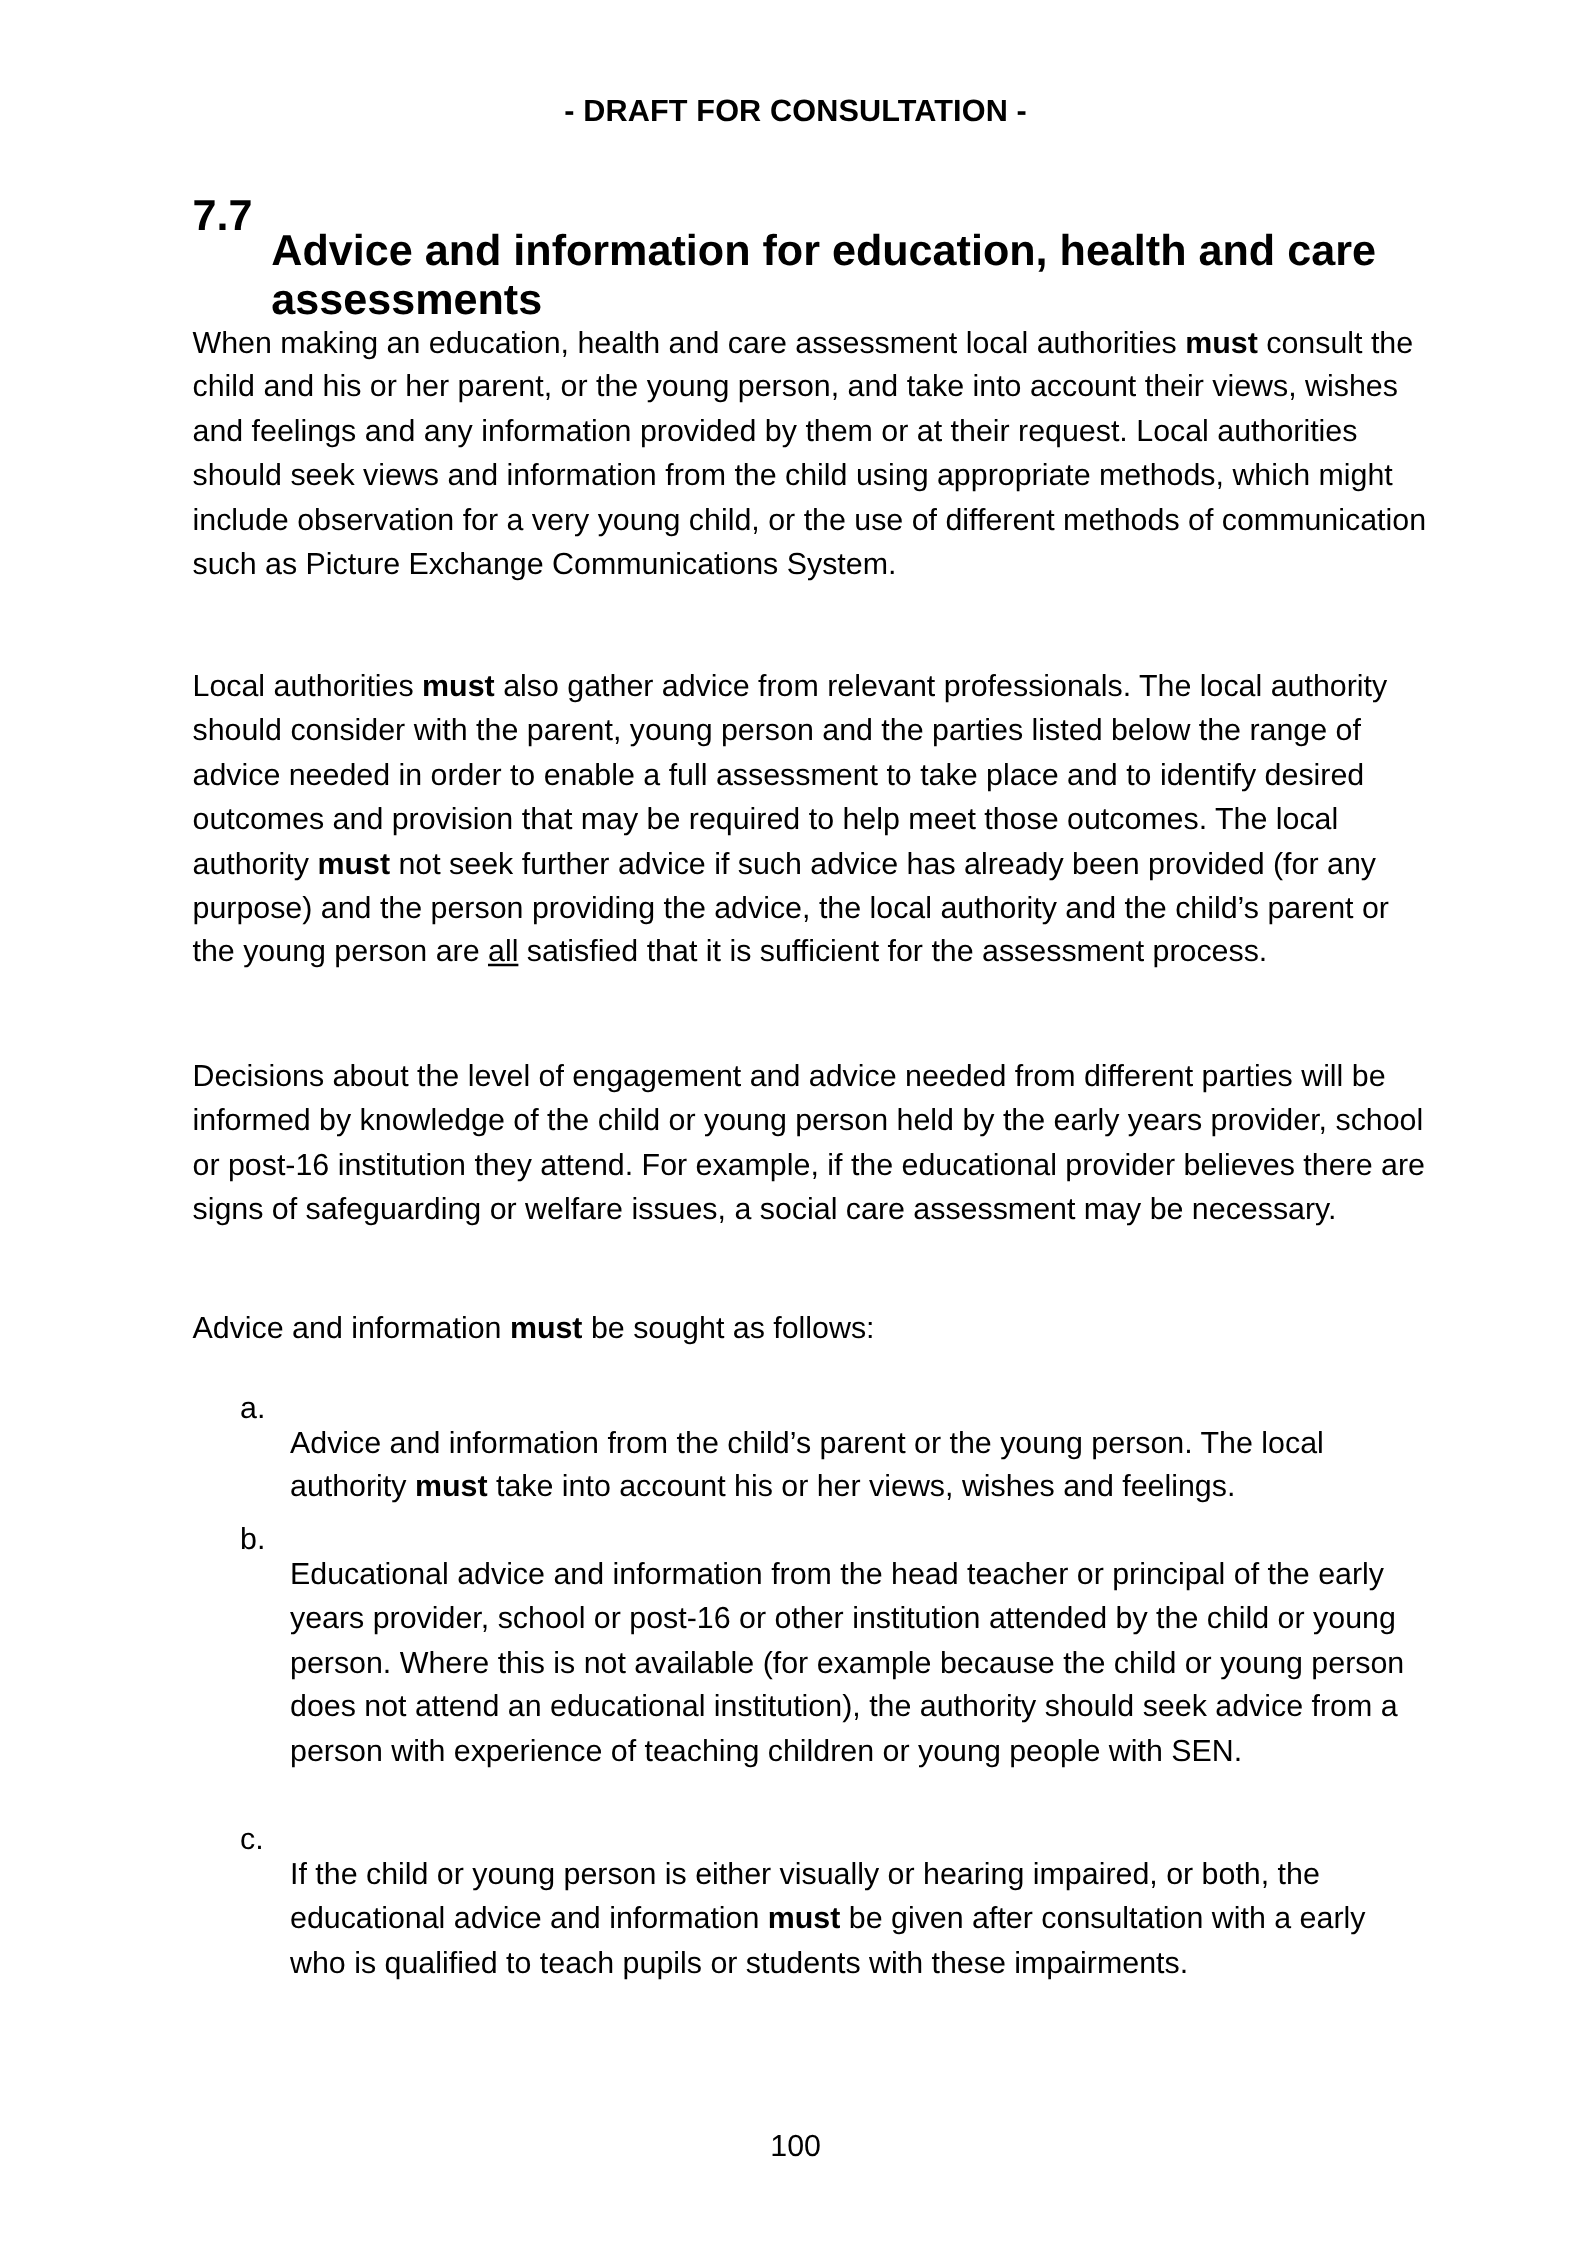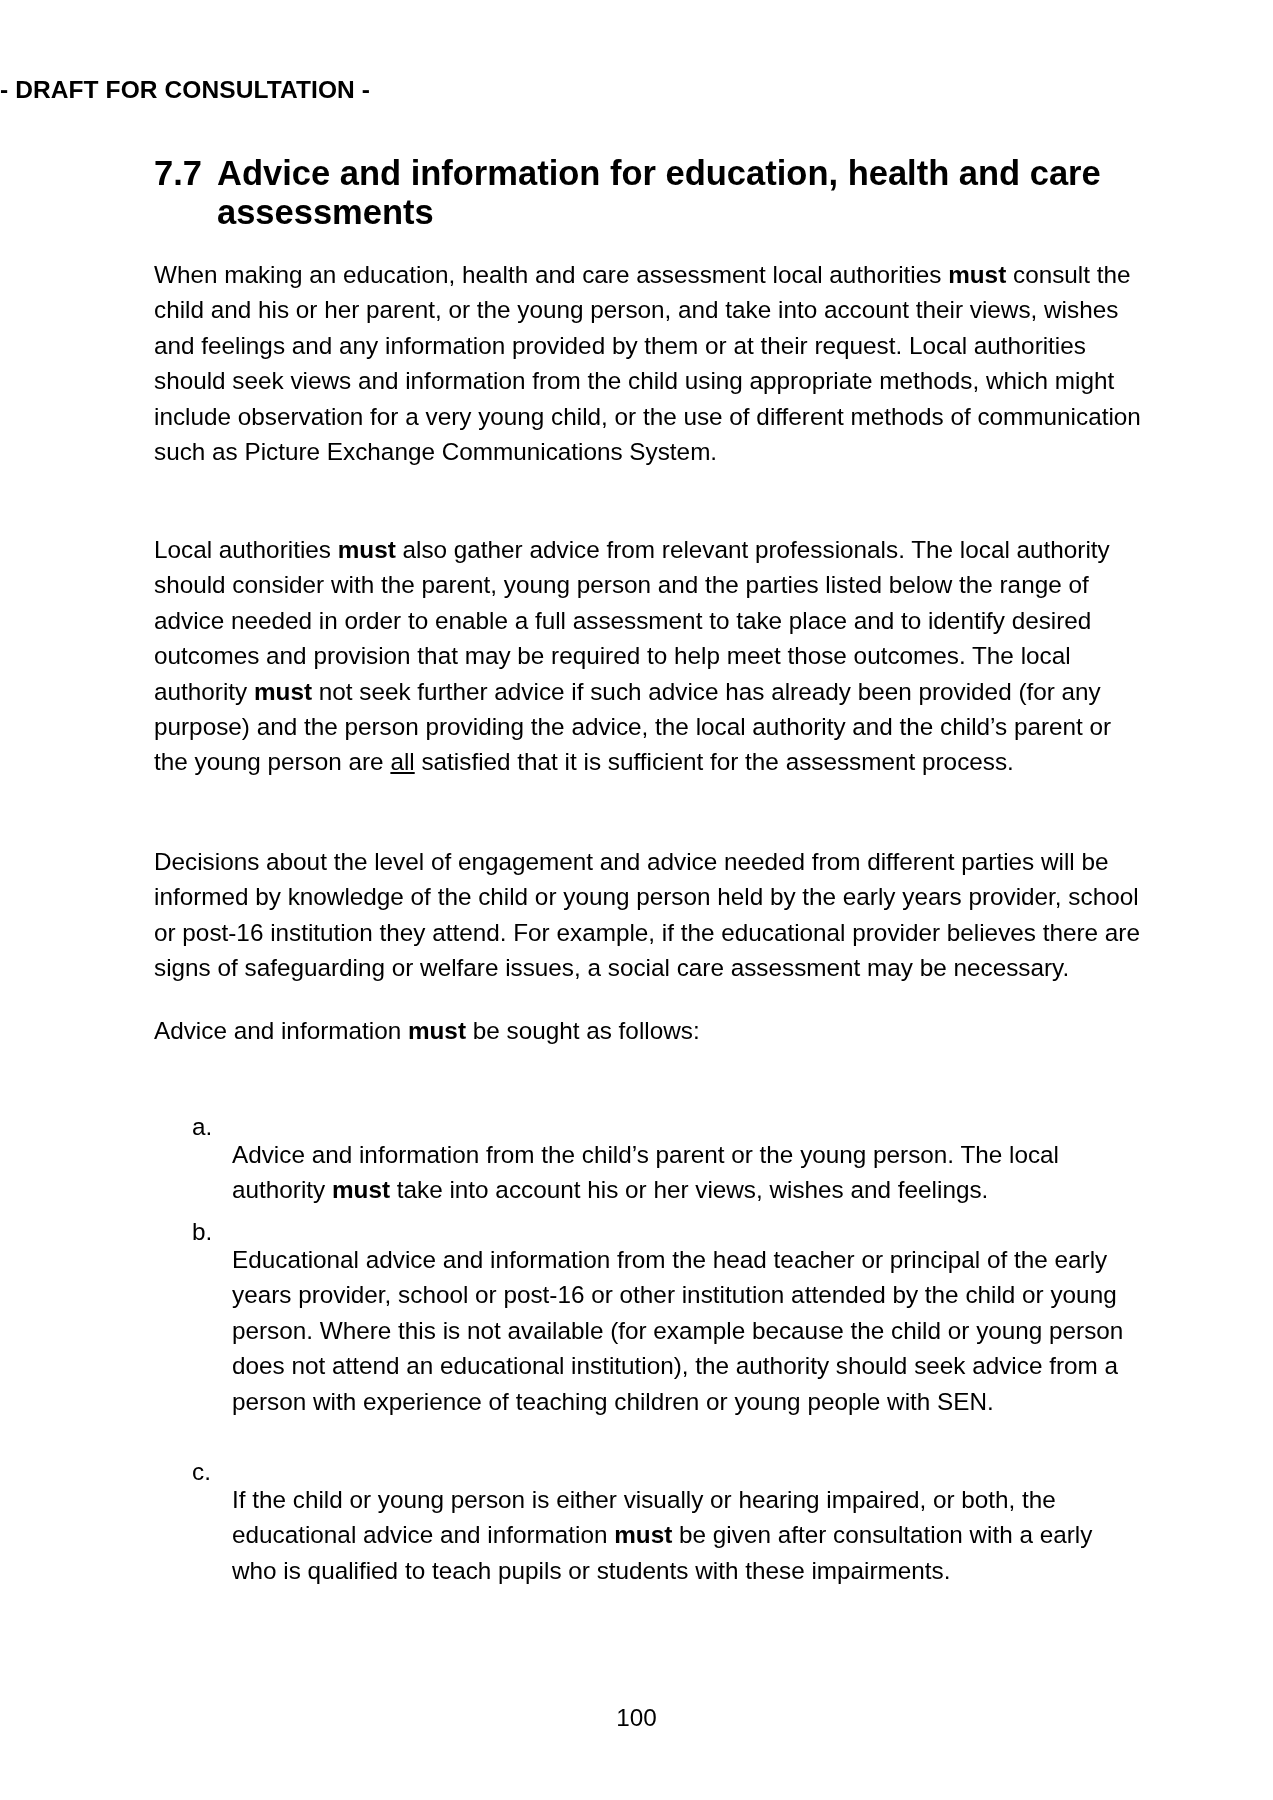"- DRAFT FOR CONSULTATION -" .header { text-align: left -> center }
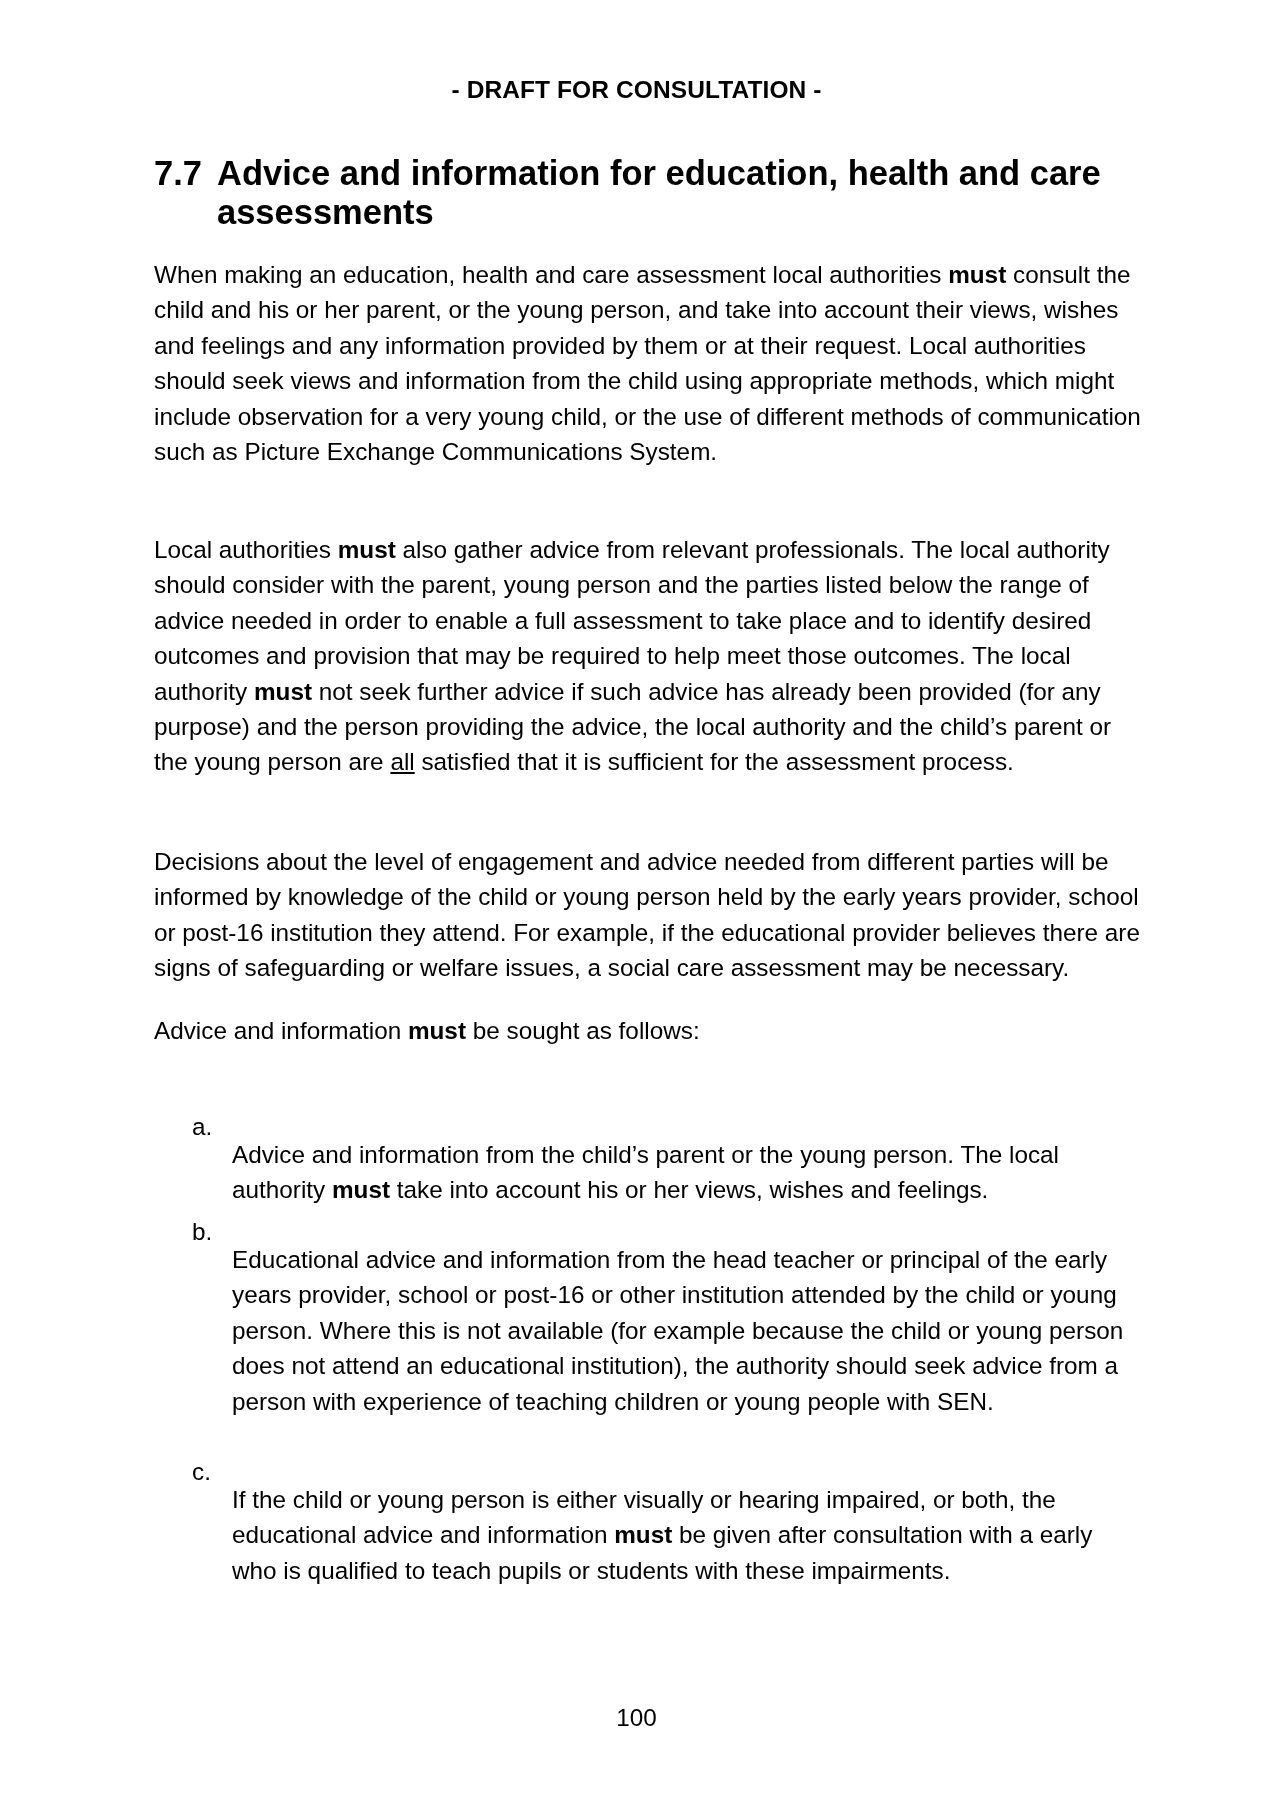"Advice and information for education," .heading .title { margin-top: none -> 28px }
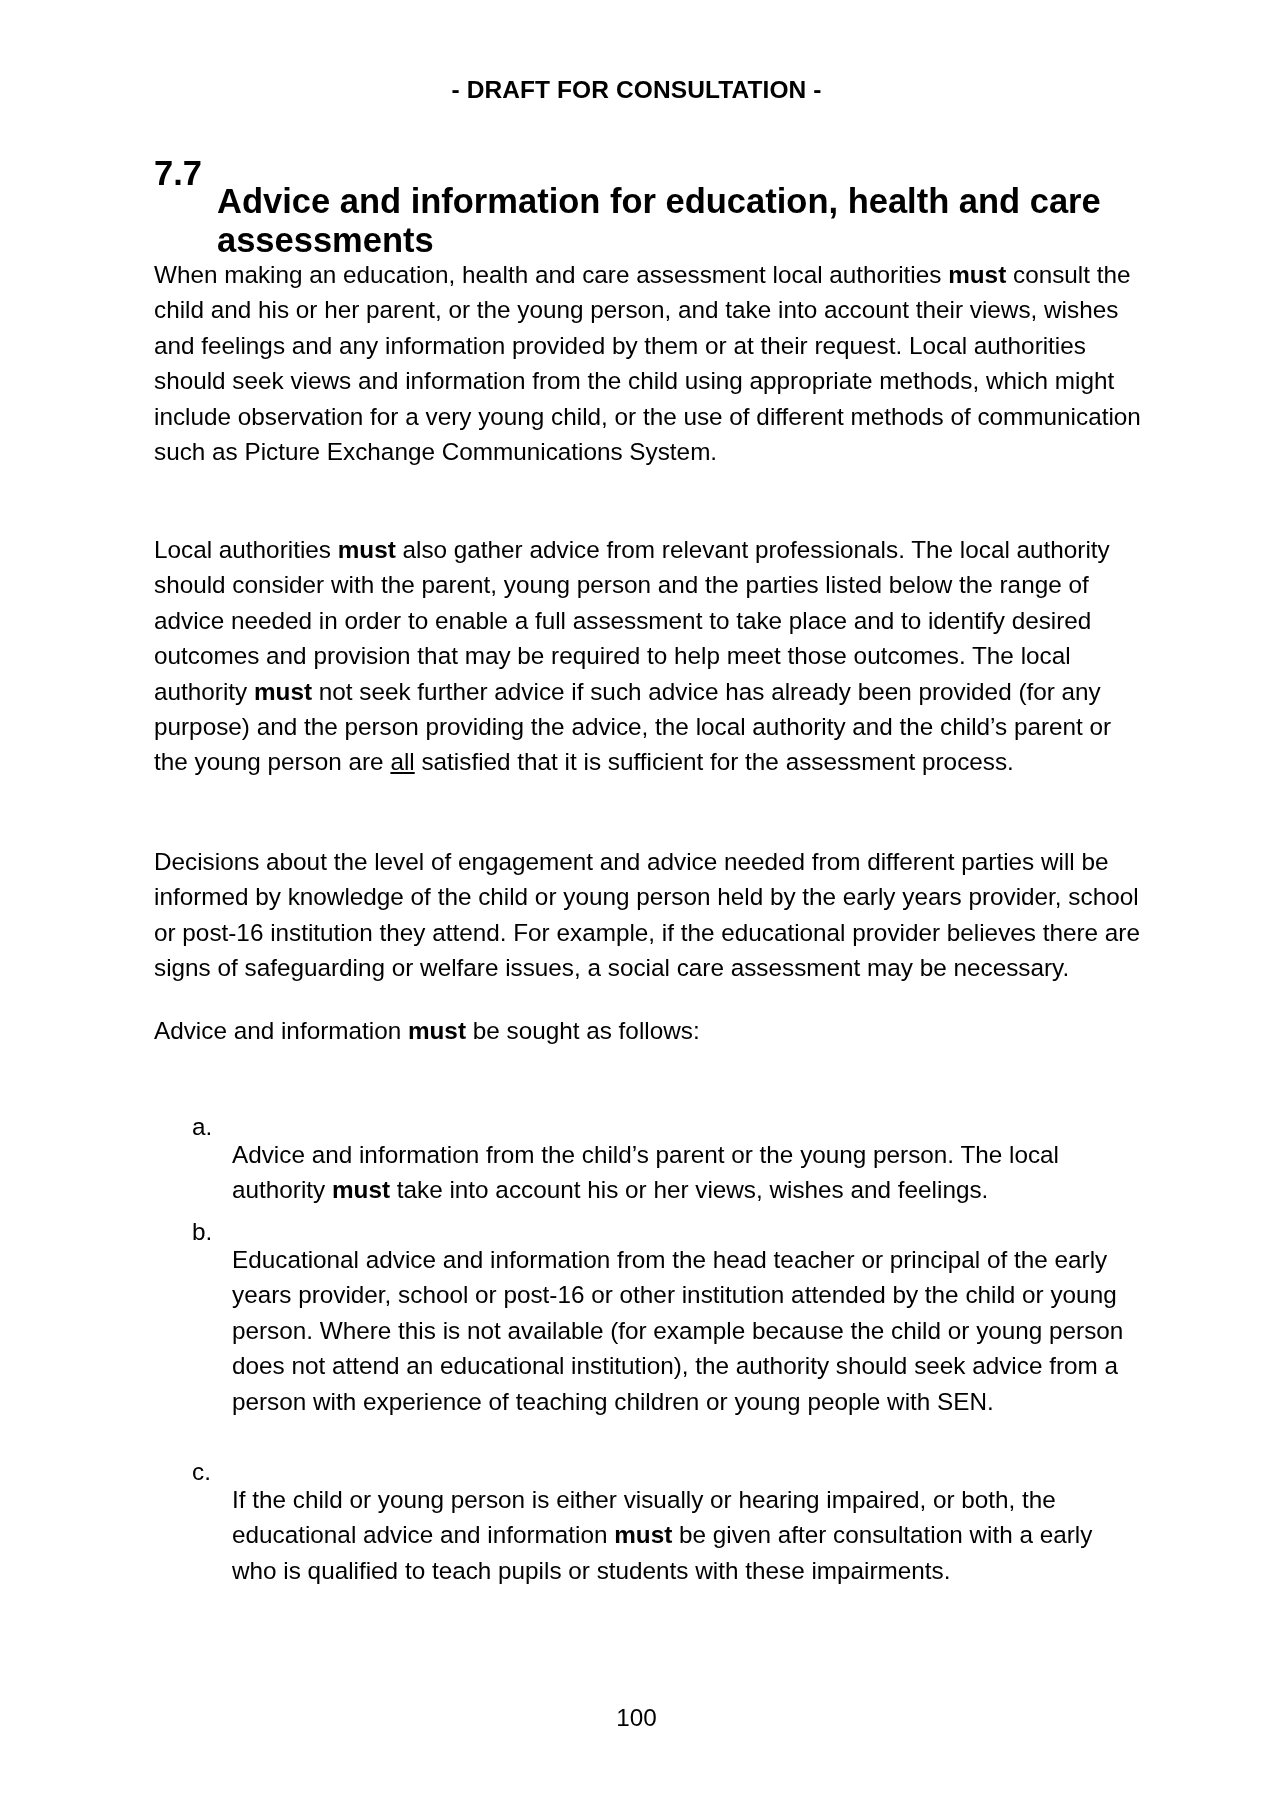"Advice and information must be" .p4 { top: 1013px -> 1045px }
